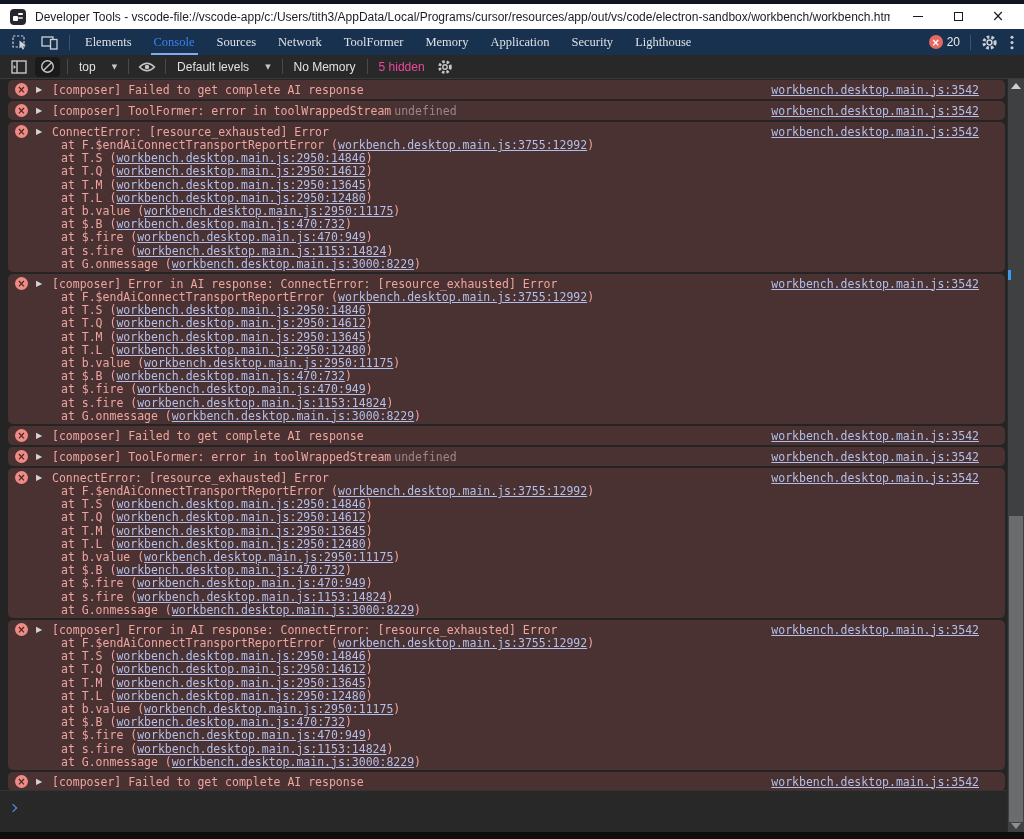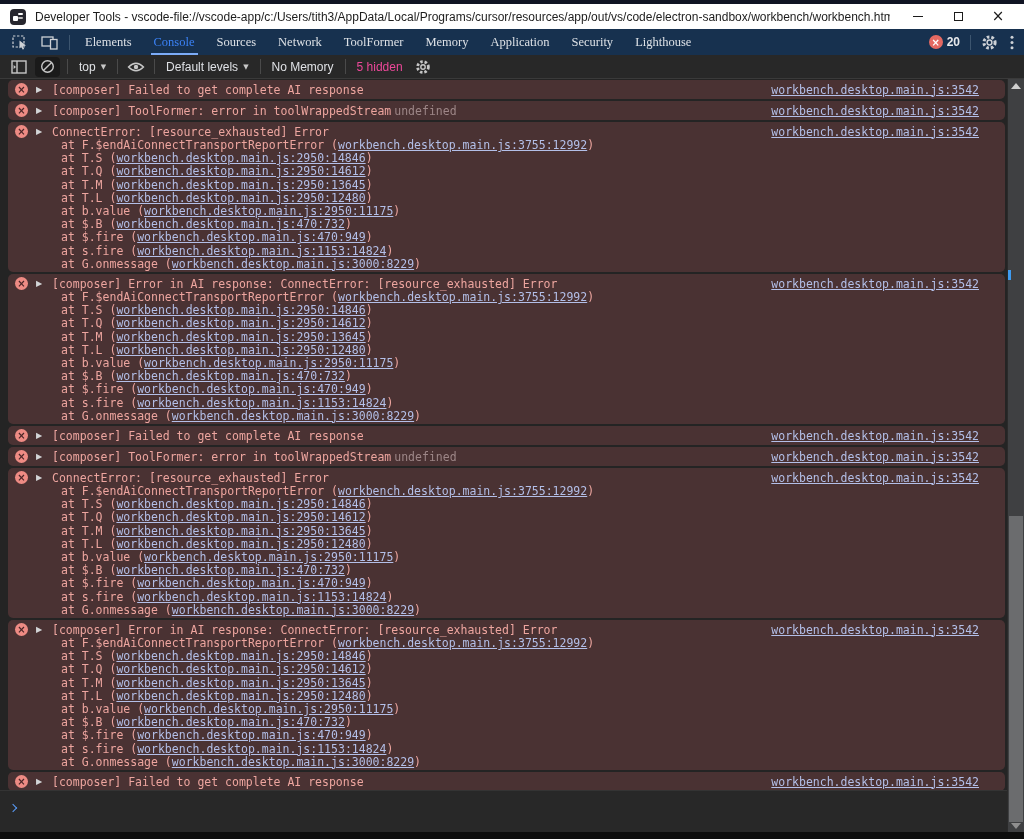"20" .err-badge .cnt { font-weight: bold -> none }
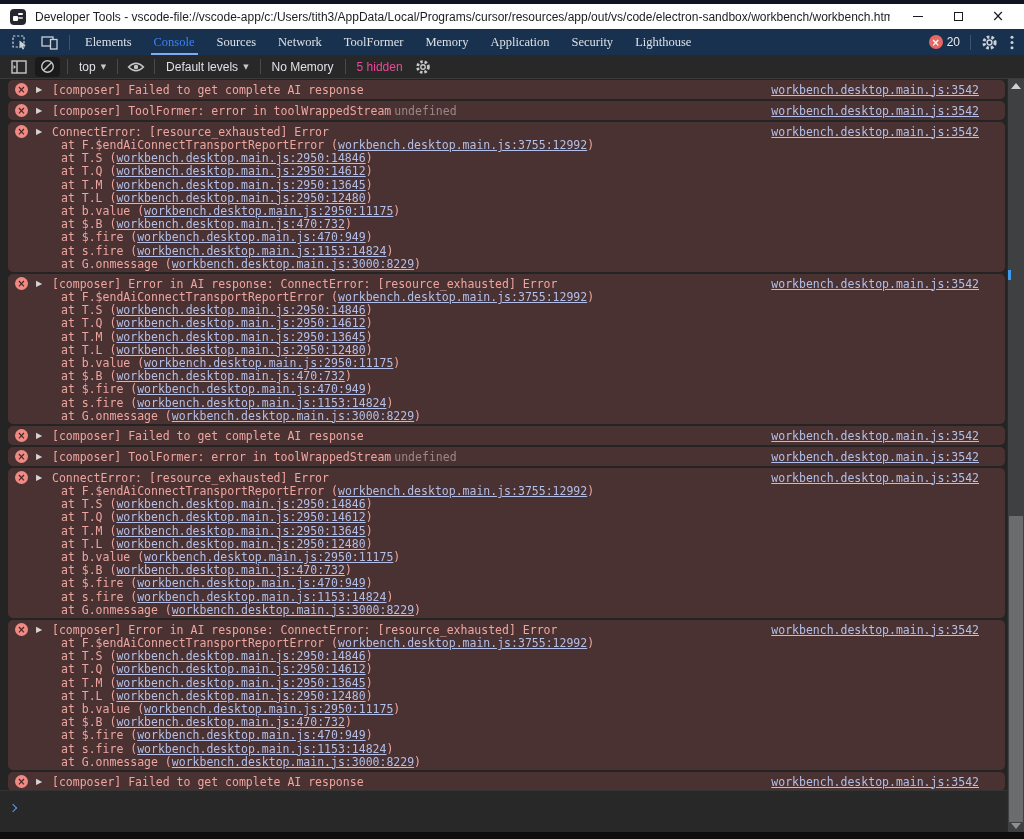"top" .dd { gap: 5px -> 16px }
